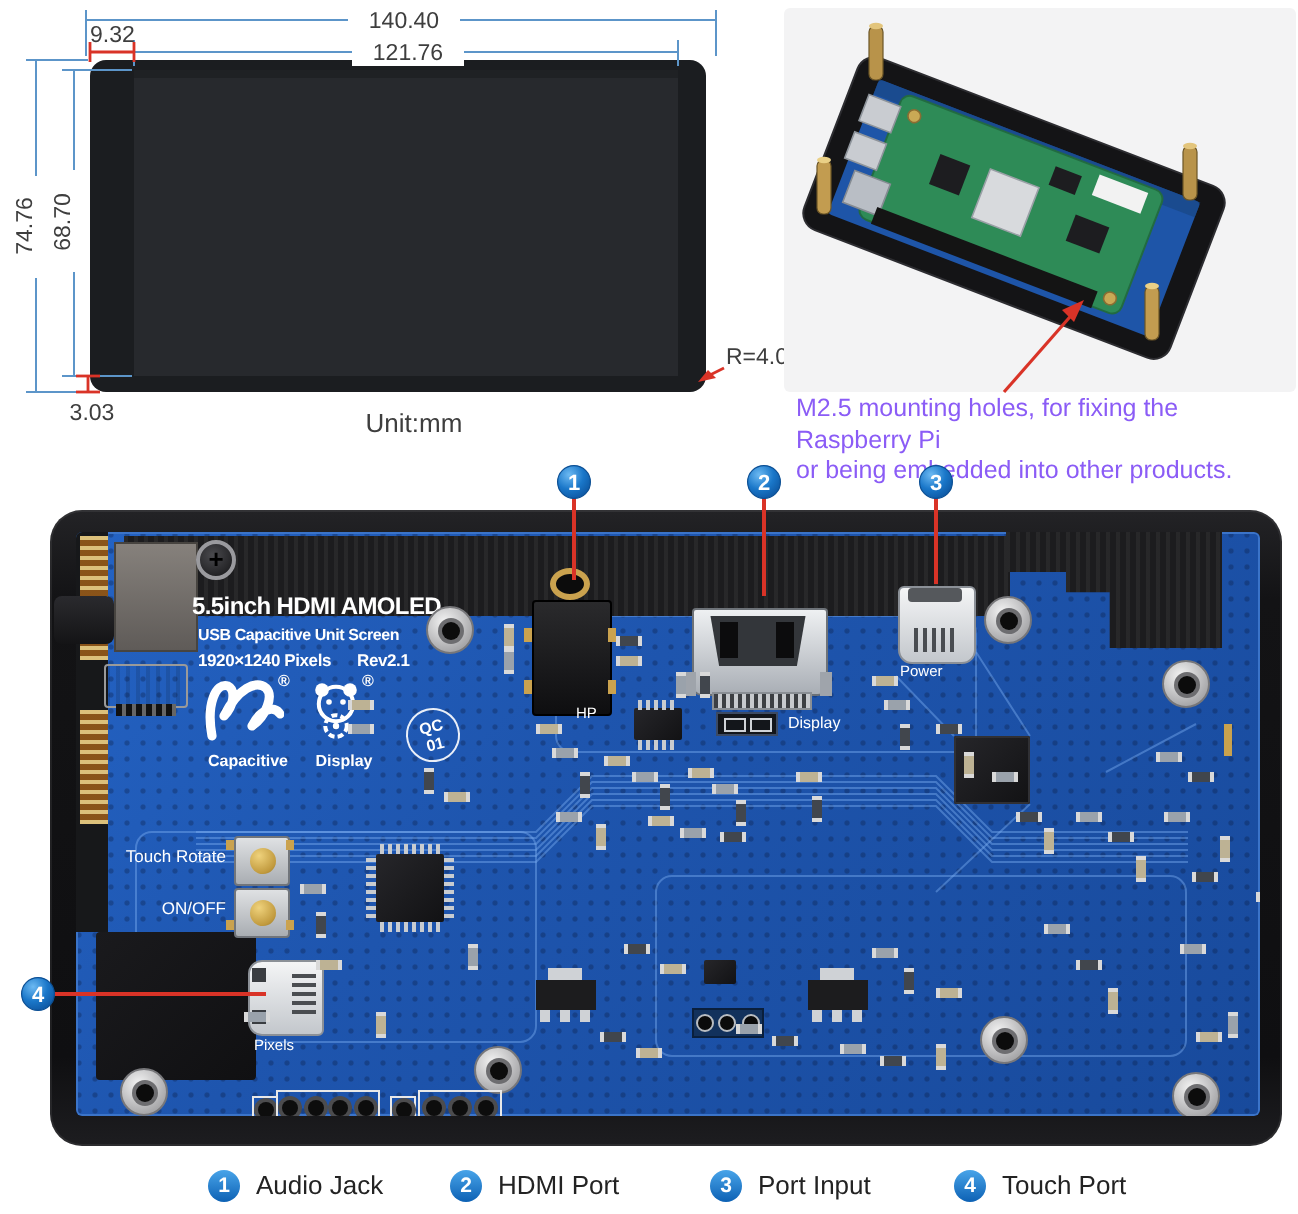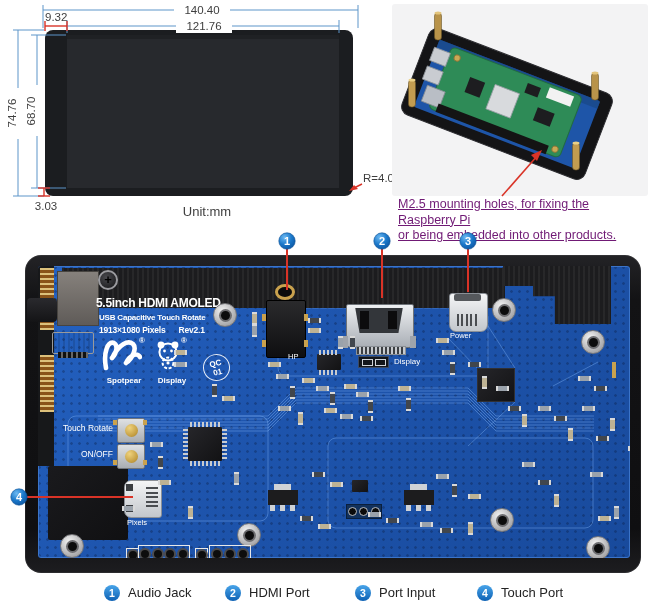"M2.5 mounting holes, for fixing" .caption { color: #701a75 -> #8b5cf6; text-decoration: underline -> none }
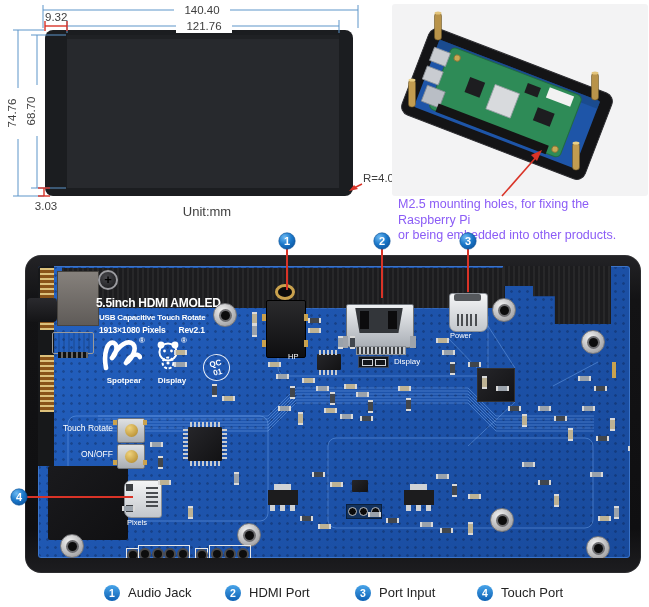"USB Capacitive Touch Rotate" div.silk { text: Touch Rotate -> Unit Screen }
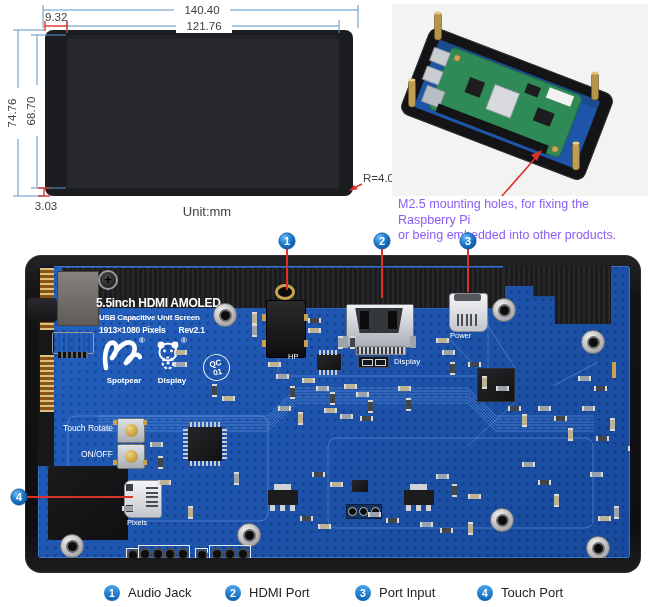"1913×1080 Pixels" span { text: 1913×1080 -> 1920×1240 }
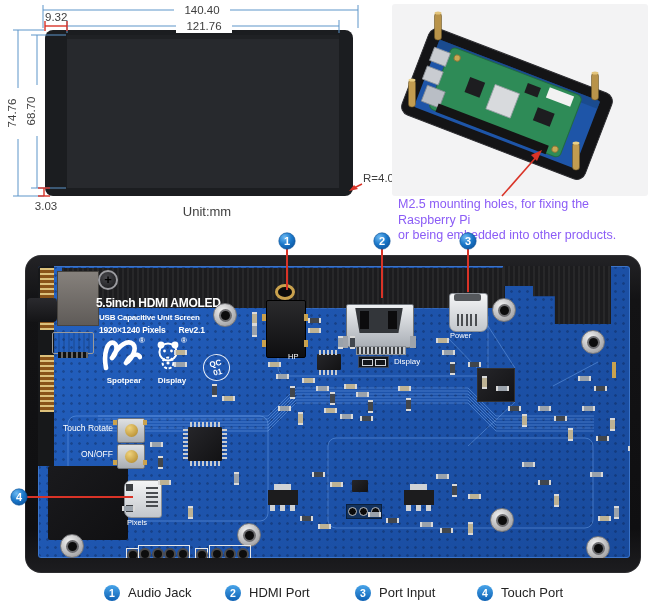"Spotpear" div.silk { text: Spotpear -> Capacitive }
